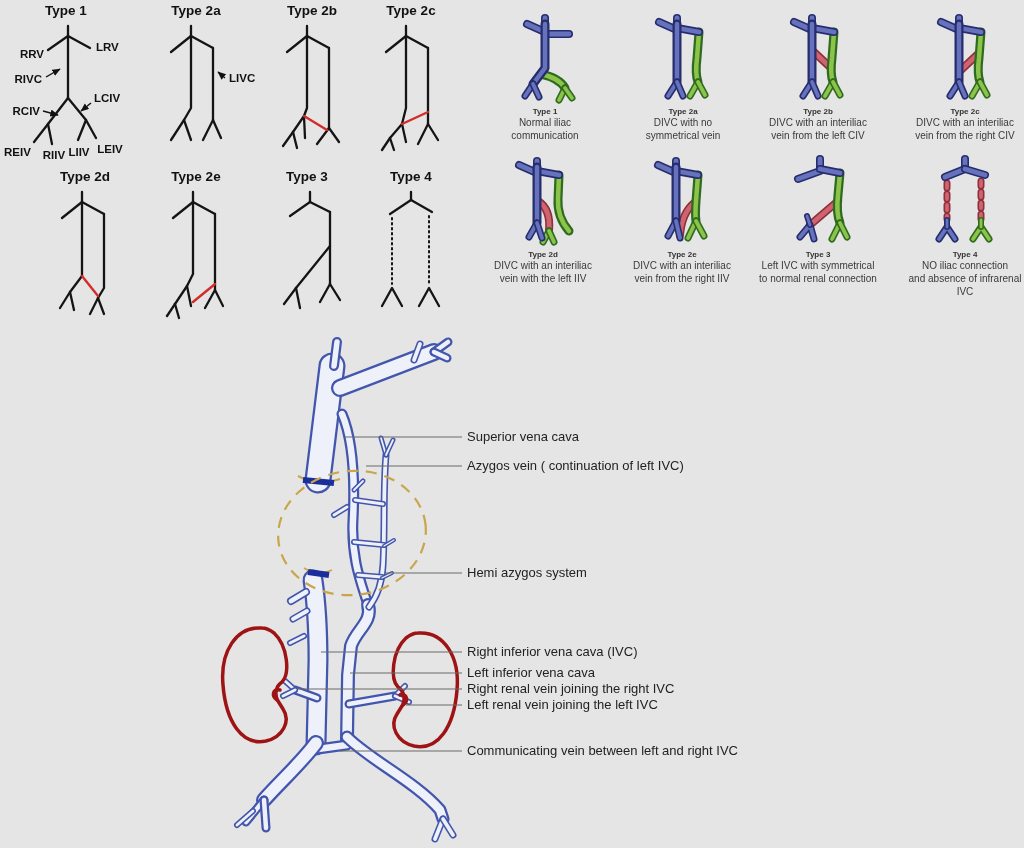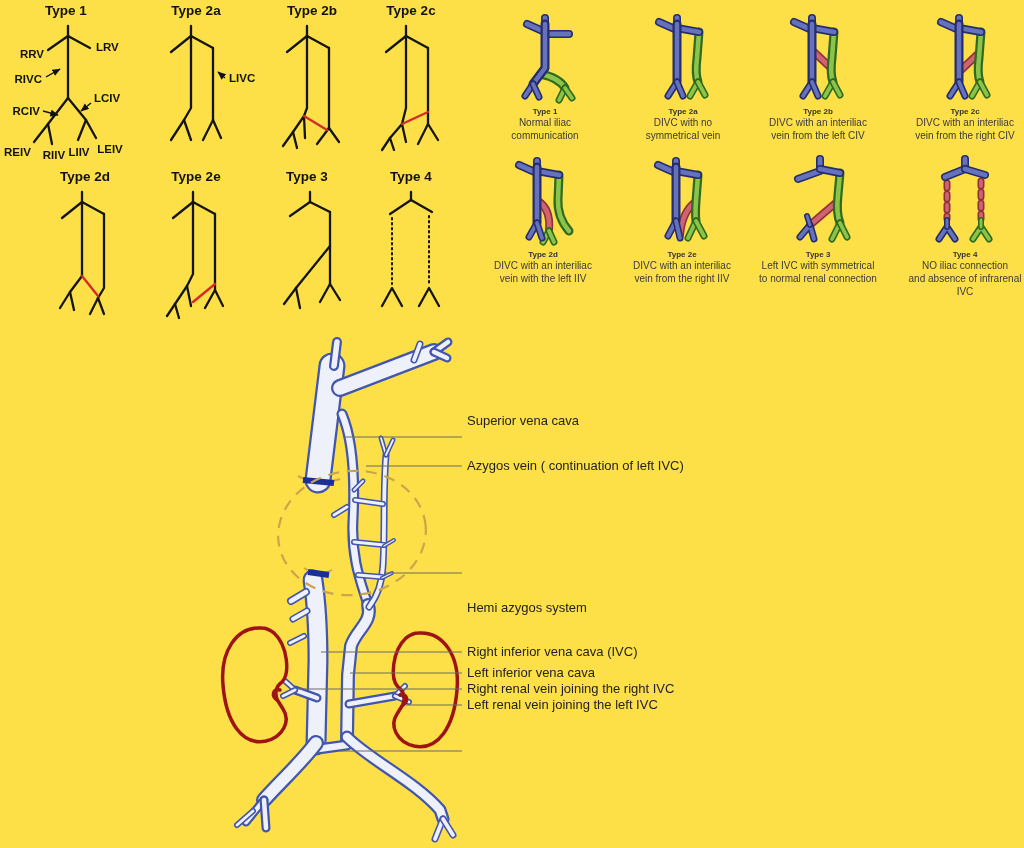"Type 1" #stage { background: #fde047 -> #e5e5e5 }
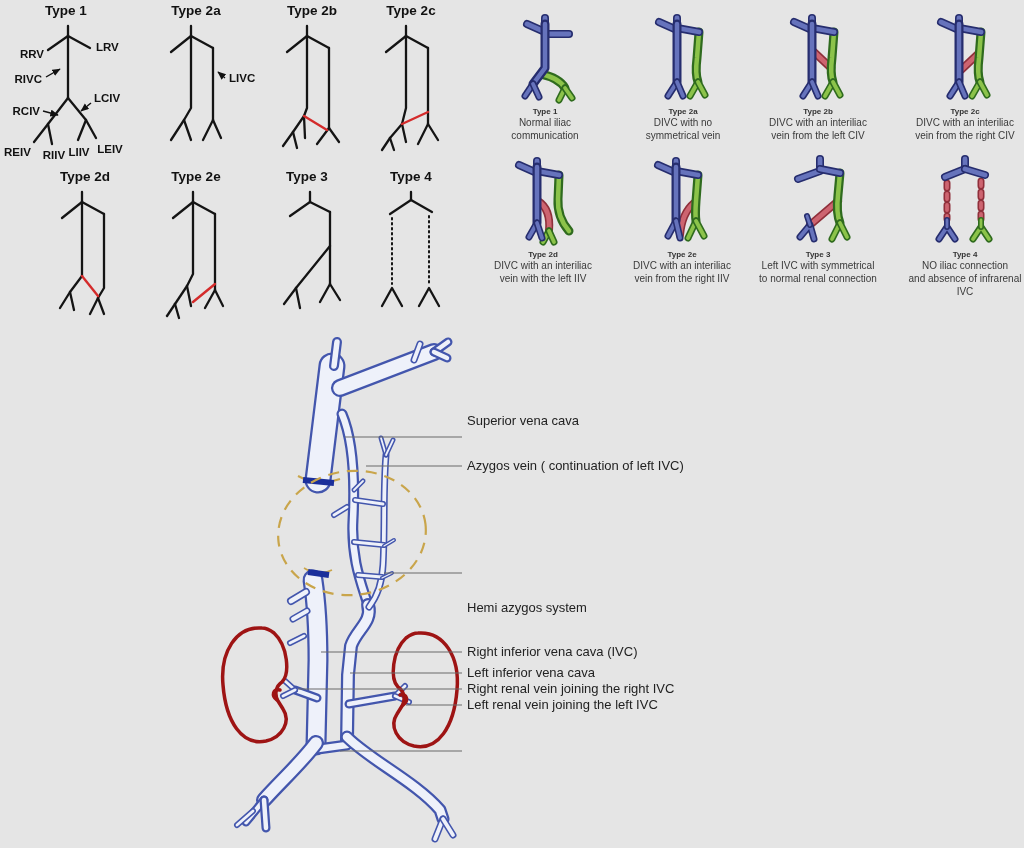"Superior vena cava" span.anat-label { top: 413px -> 429px }
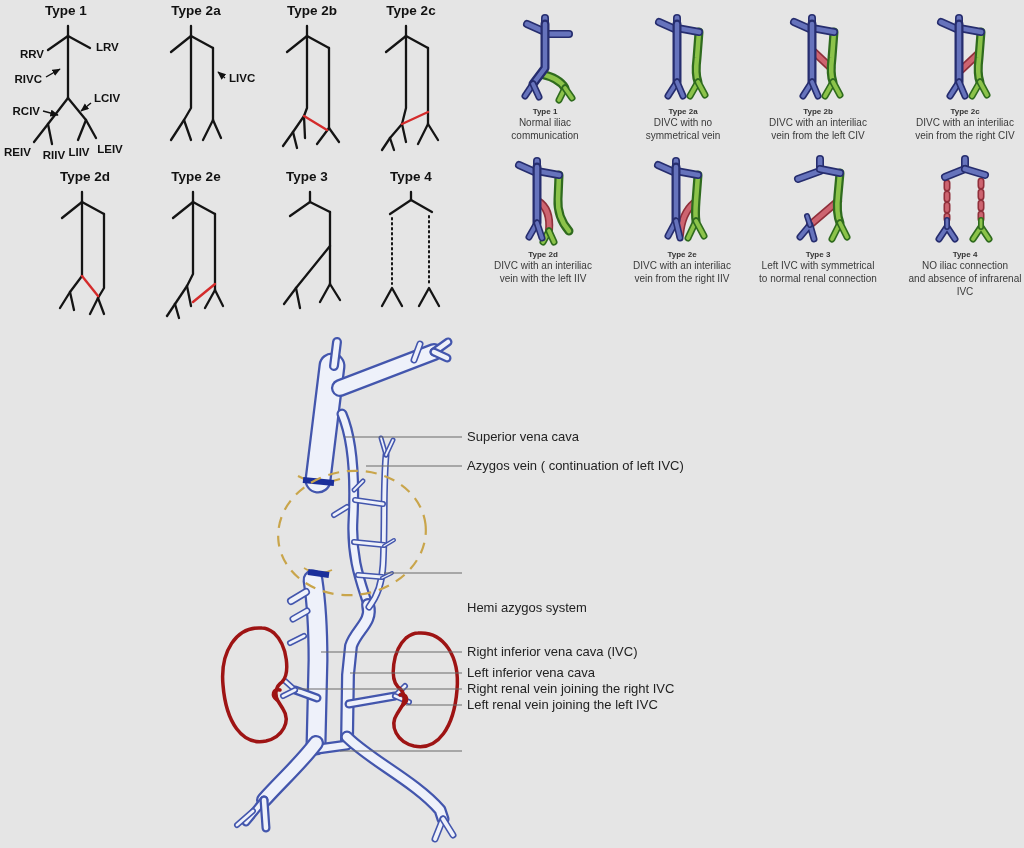"Hemi azygos system" span.anat-label { margin-top: 35px -> none }
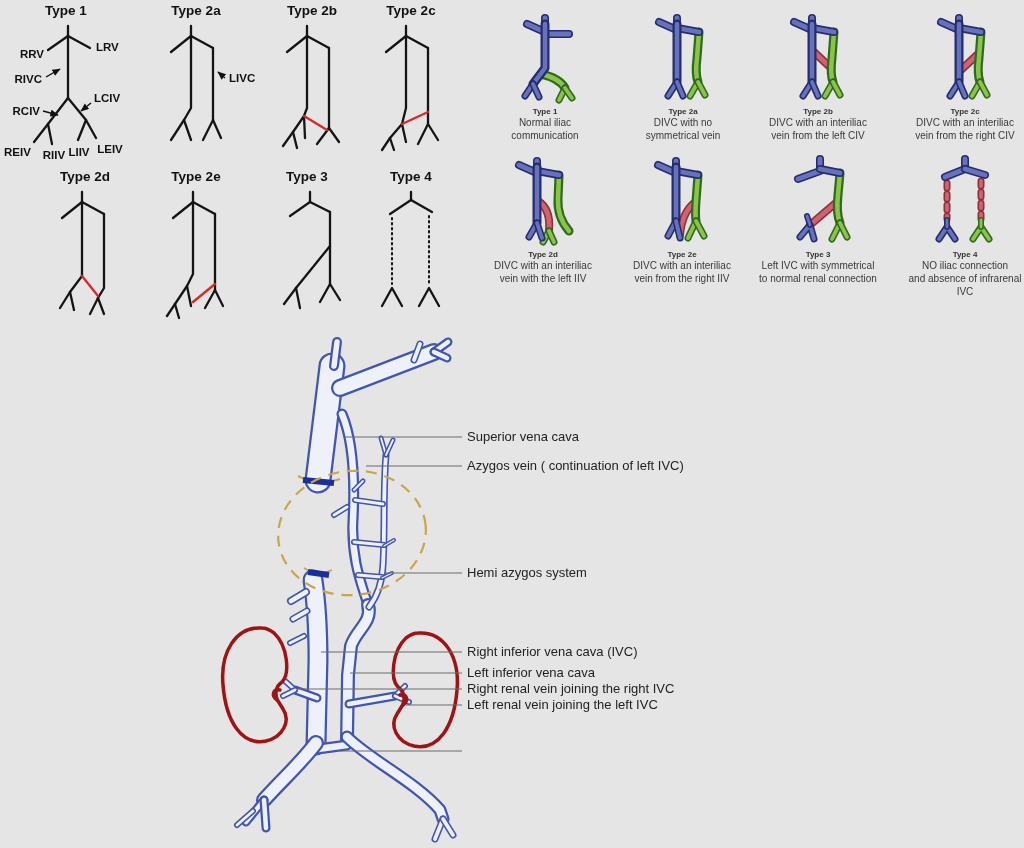"Communicating vein between left and" span.anat-label { html: none -> <span>Communicating vein between left and right IVC</span> }
